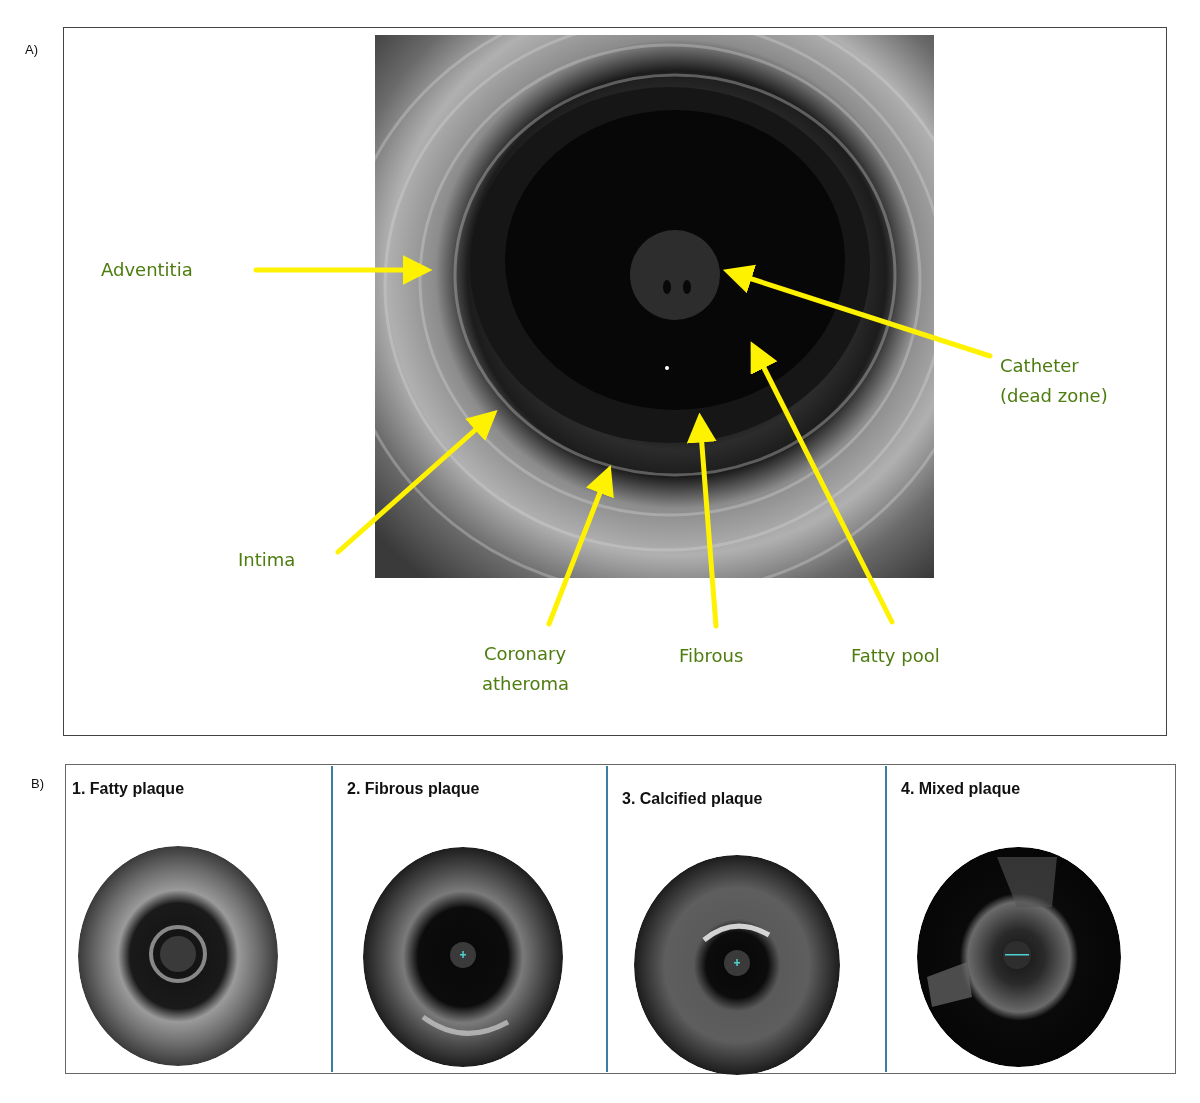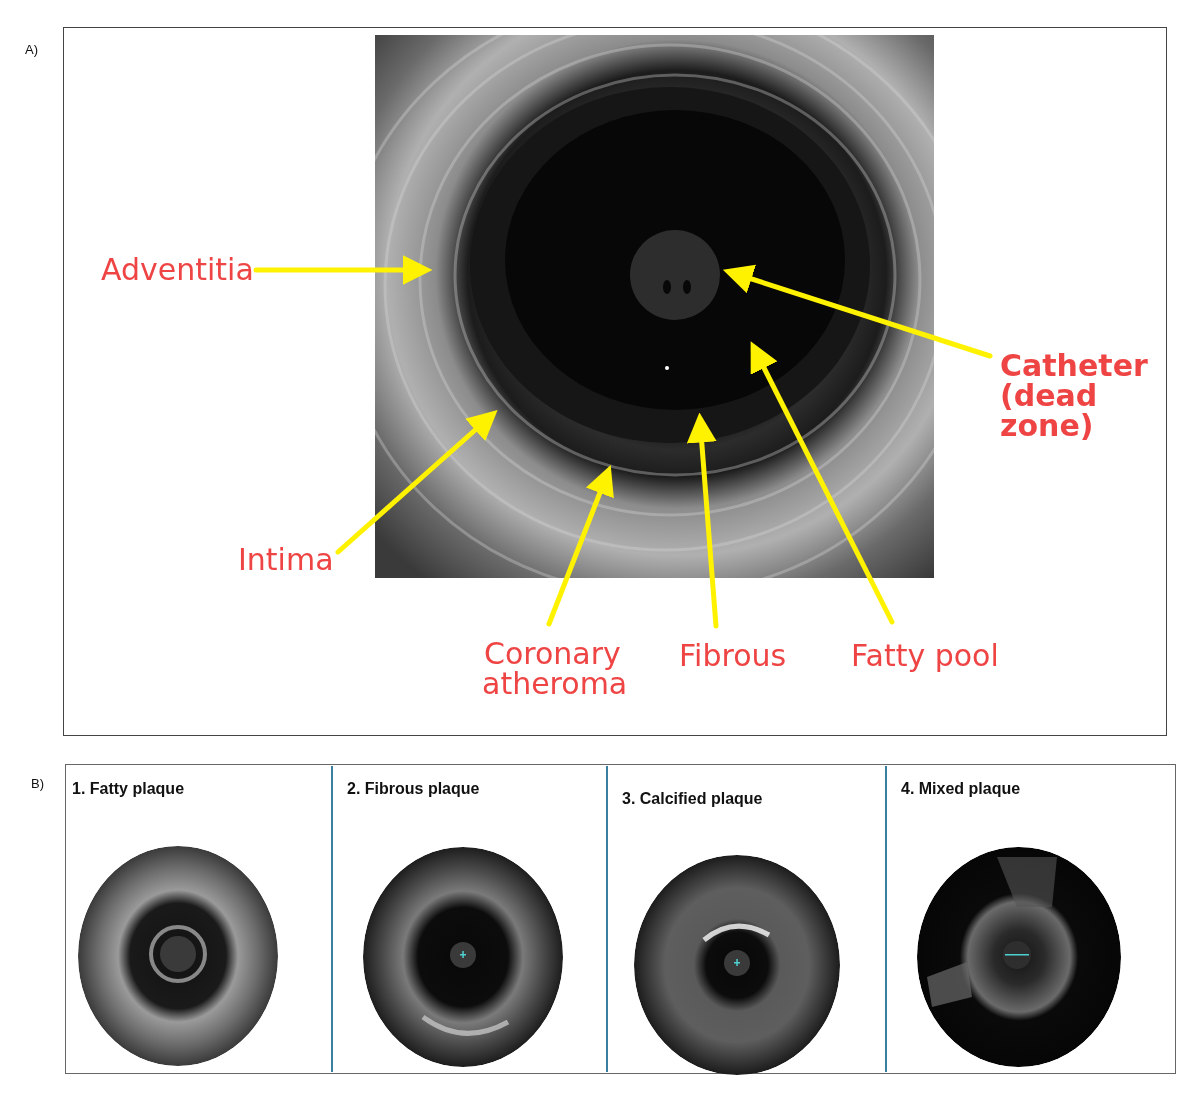"Adventitia" .lbl { color: #ef4444 -> #4d7c0f; font-size: 30px -> 18px }
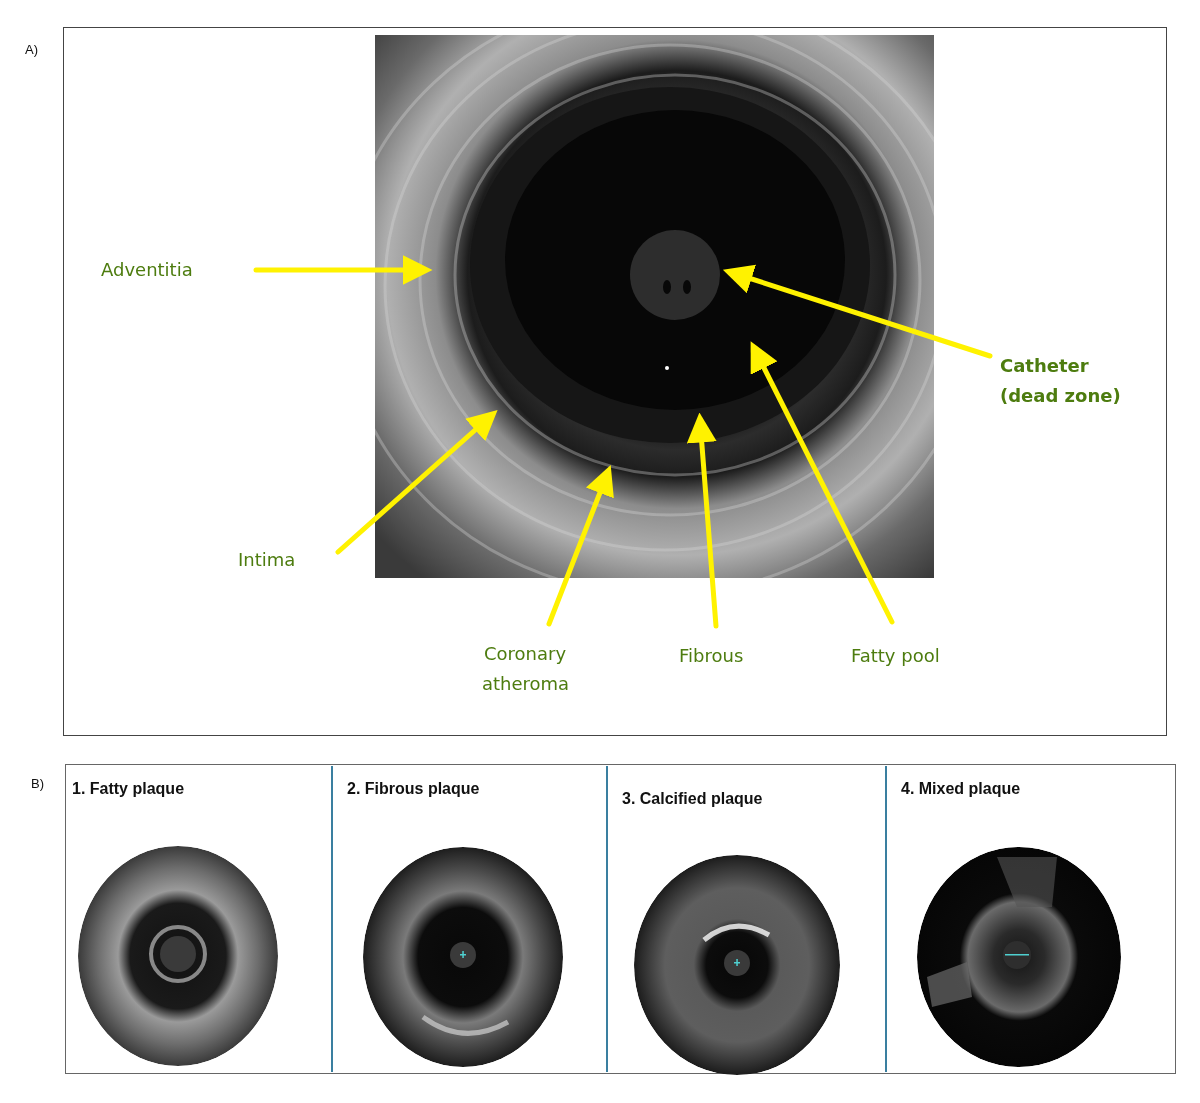"Catheter" div.lbl { font-weight: bold -> none }
